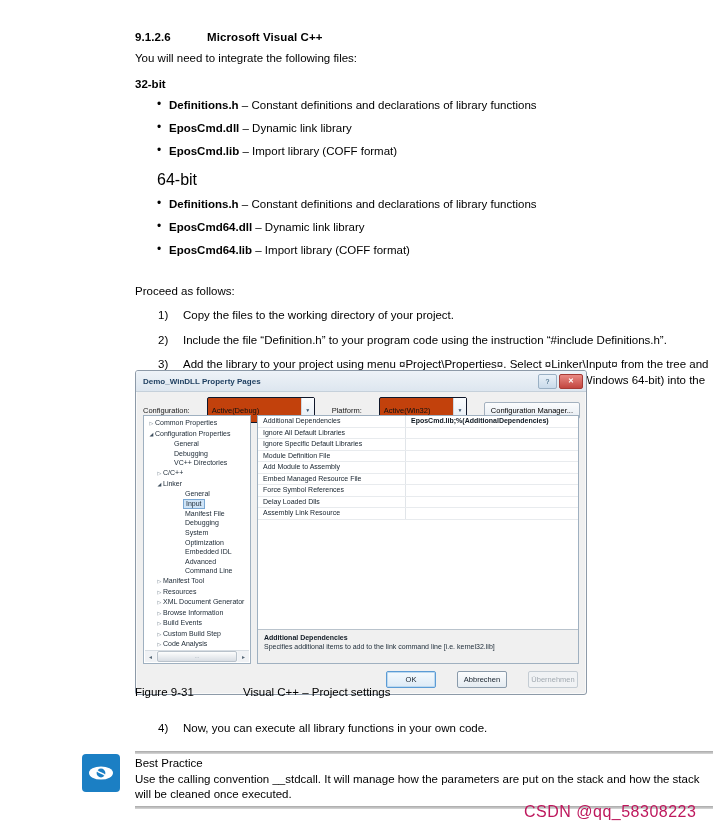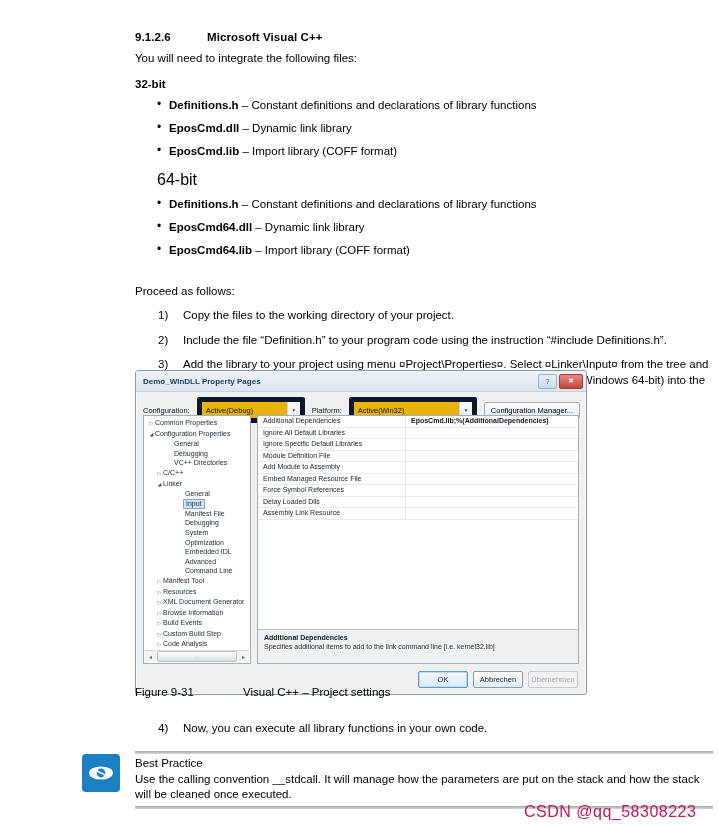"Configuration:" .cfgbar { gap: 7px -> 17px }
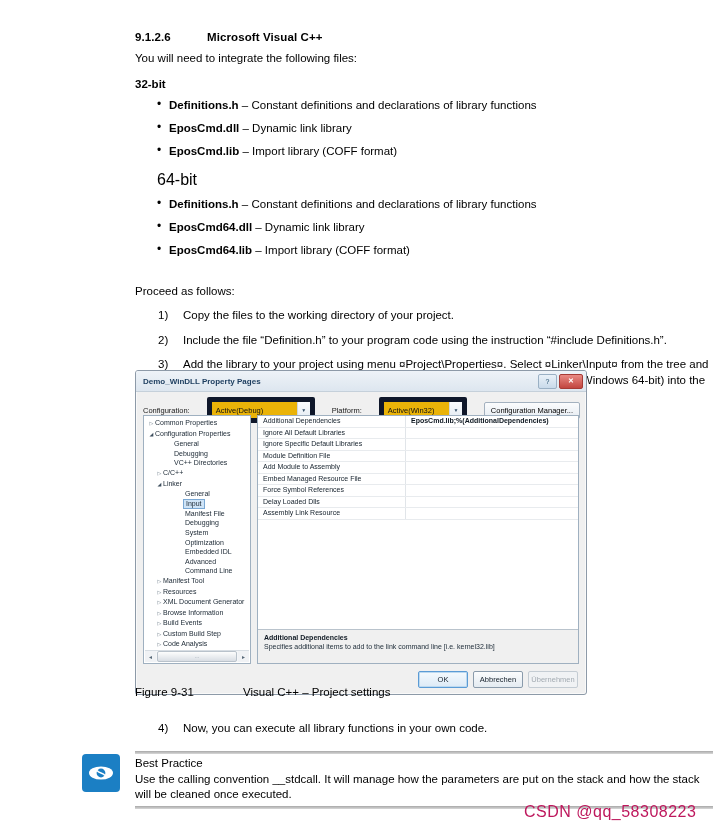"Active(Debug)" .combo { background: #eab308 -> #c2410c; border: 5px solid #0f172a -> 1px solid #0f172a }
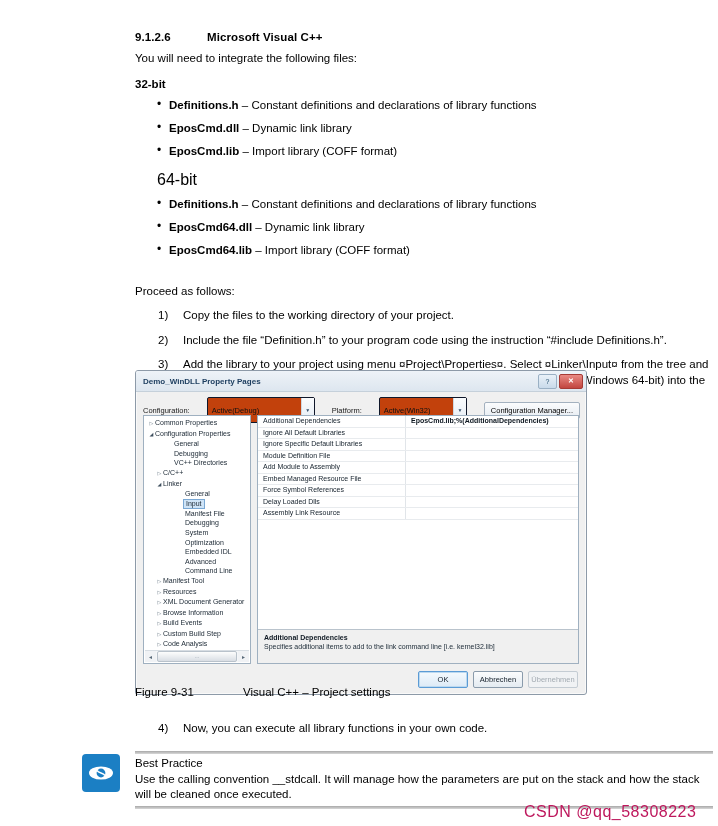"OK" .button-row { gap: 5px -> 21px }
